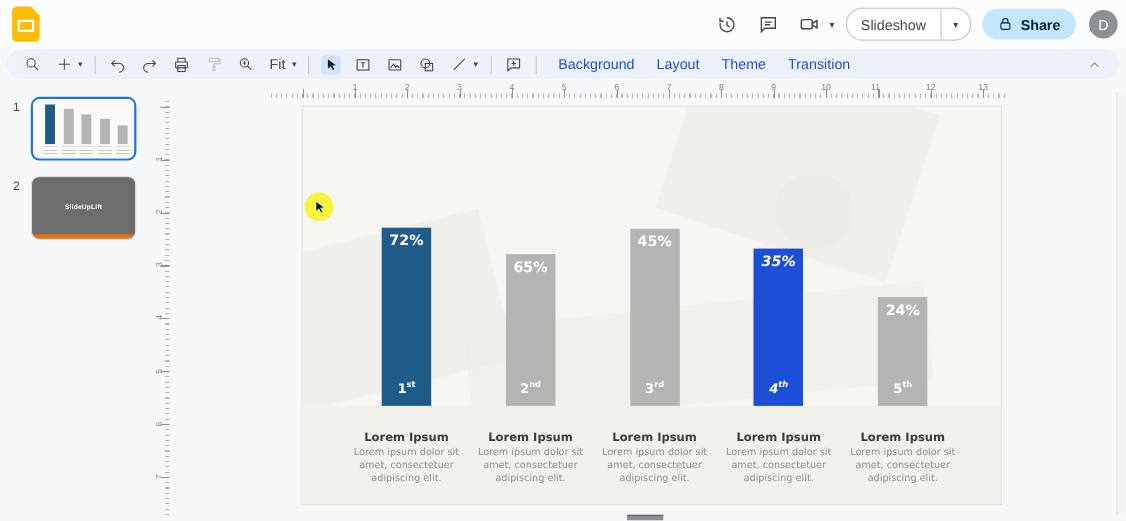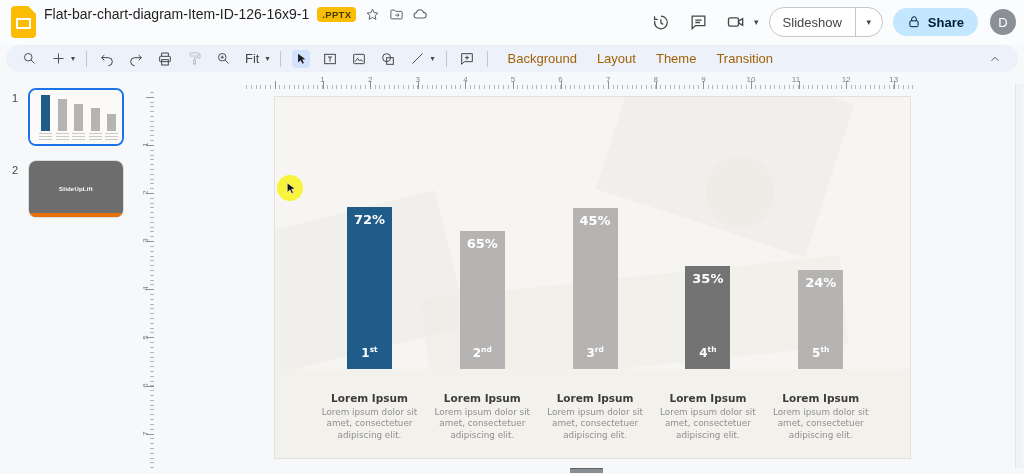"Flat-bar-chart-diagram-Item-ID-126-16x9-" div.title-row { html: <div> <span>Flat-bar-chart-diagram-Item-ID-126-16x9-1</span> <span>.PPTX</span> <span> <svg> <path></path> </svg> </span> <span> <svg> <path></path> <path></path> </svg> </span> <span> <svg> <path></path> </svg> </span> </div> -> none }
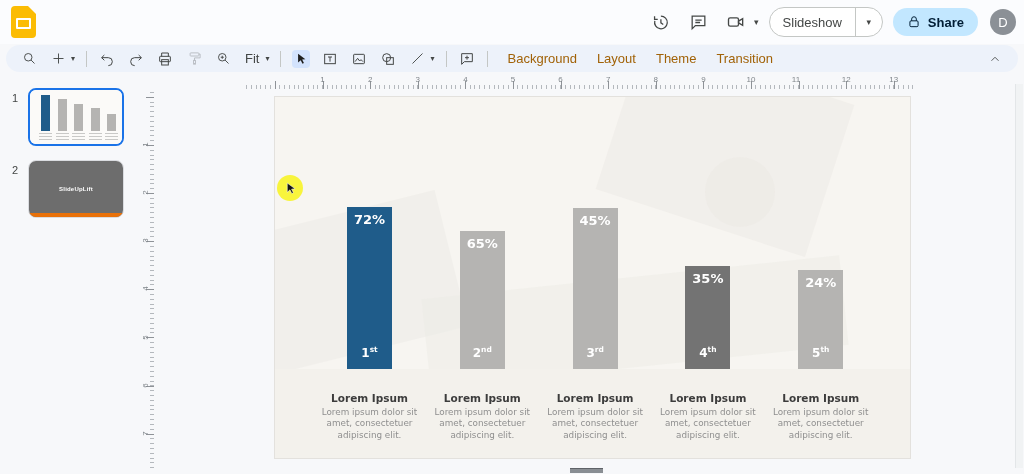"Background" .tb-textbtn { color: #a16207 -> #1d4ed8 }
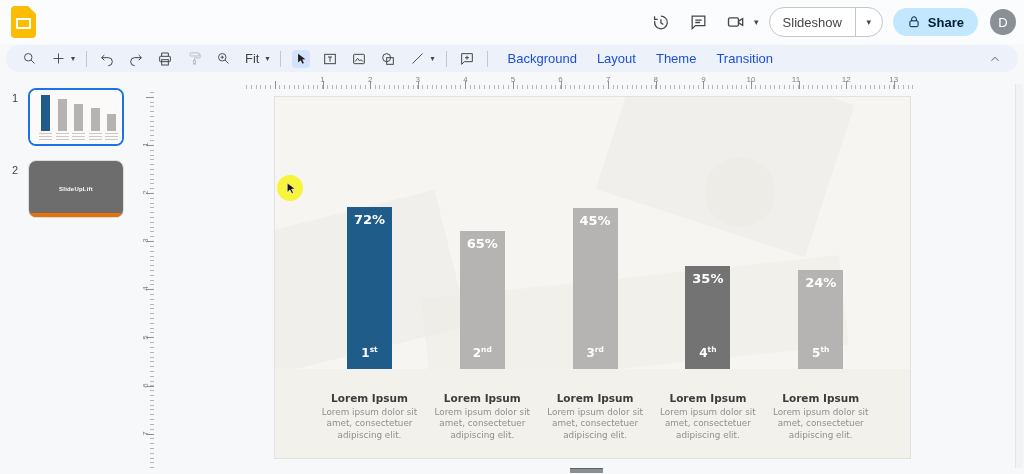"35%" div.bar { background: #737373 -> #1d4ed8; font-style: none -> italic; height: 103px -> 143px }
